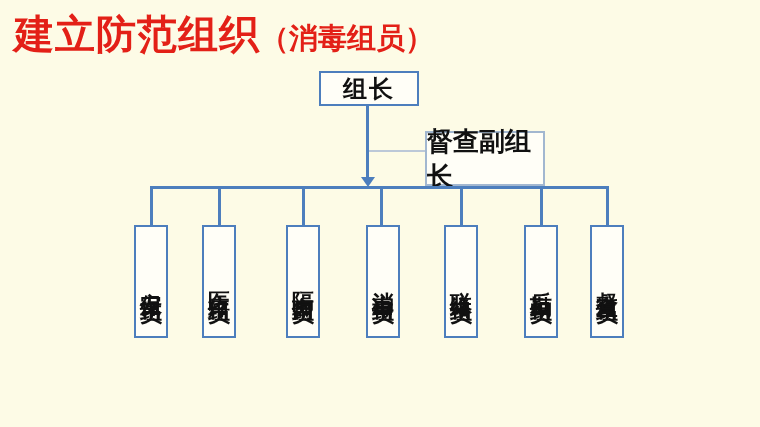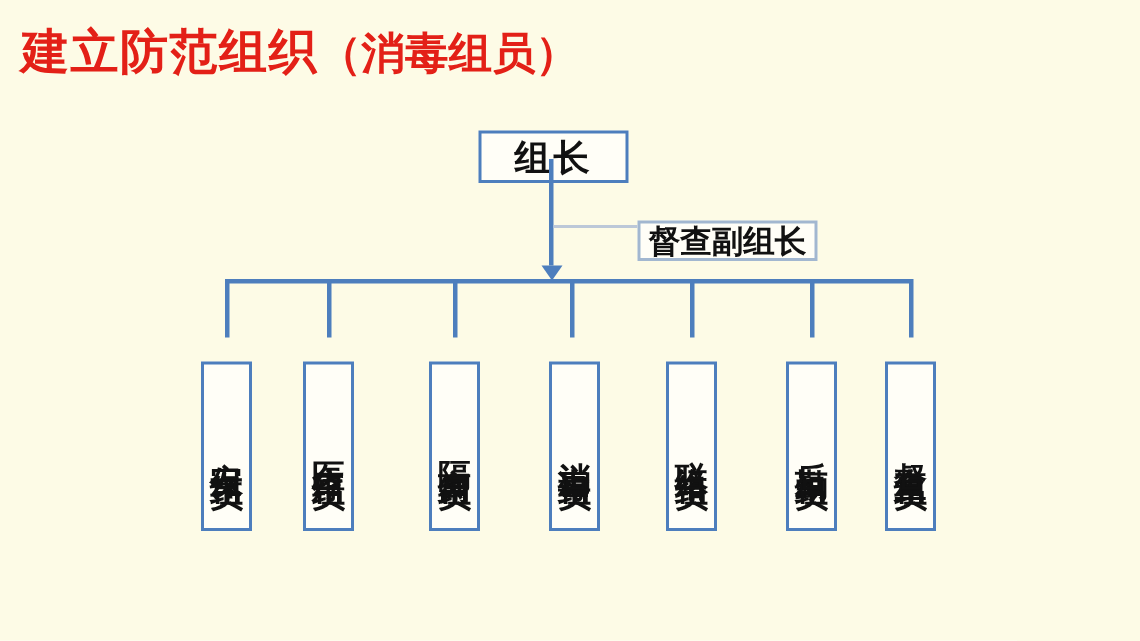"建立防范组织" .title-main { font-size: 32px -> 40px }
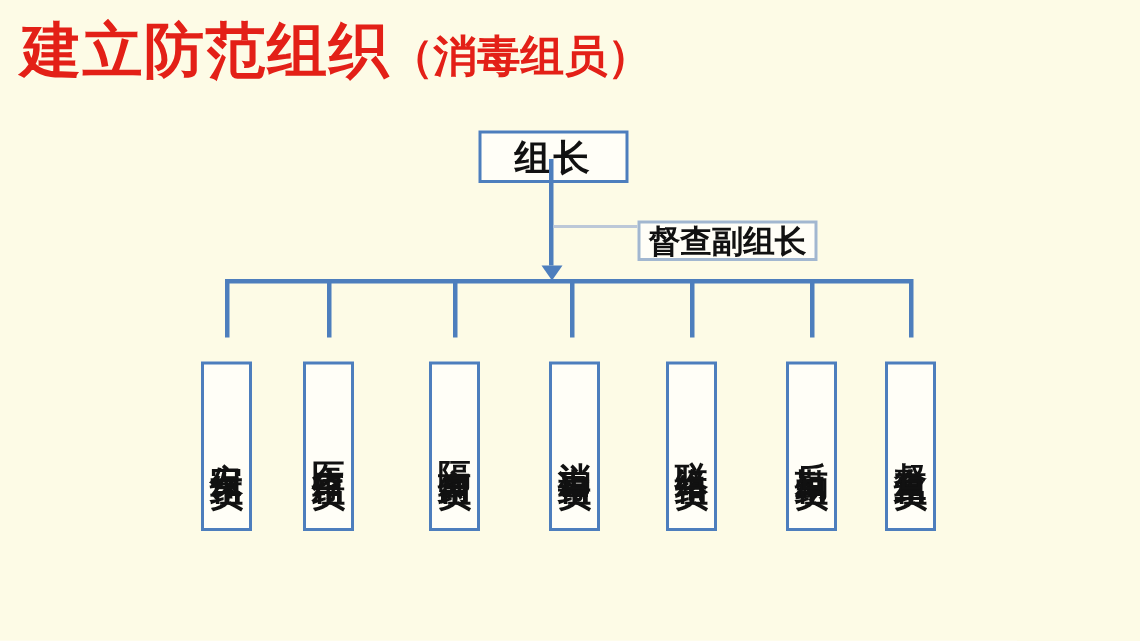"组长" .node { margin-top: 16px -> none }
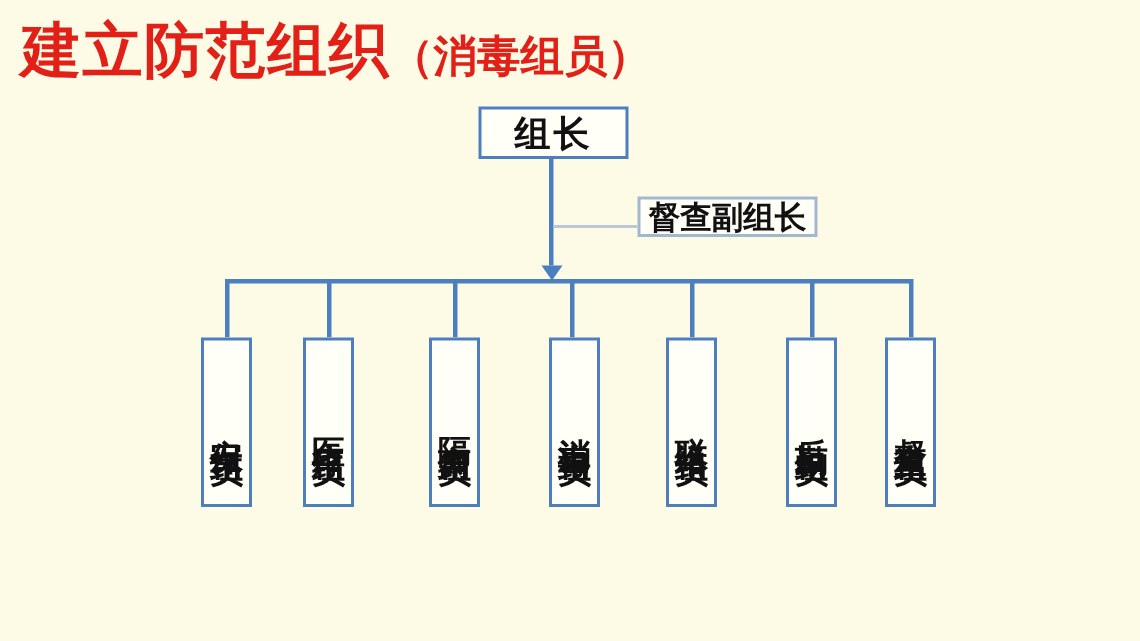"督查副组长" .deputy-box { font-size: 21px -> 26px; height: 27px -> 55px }
